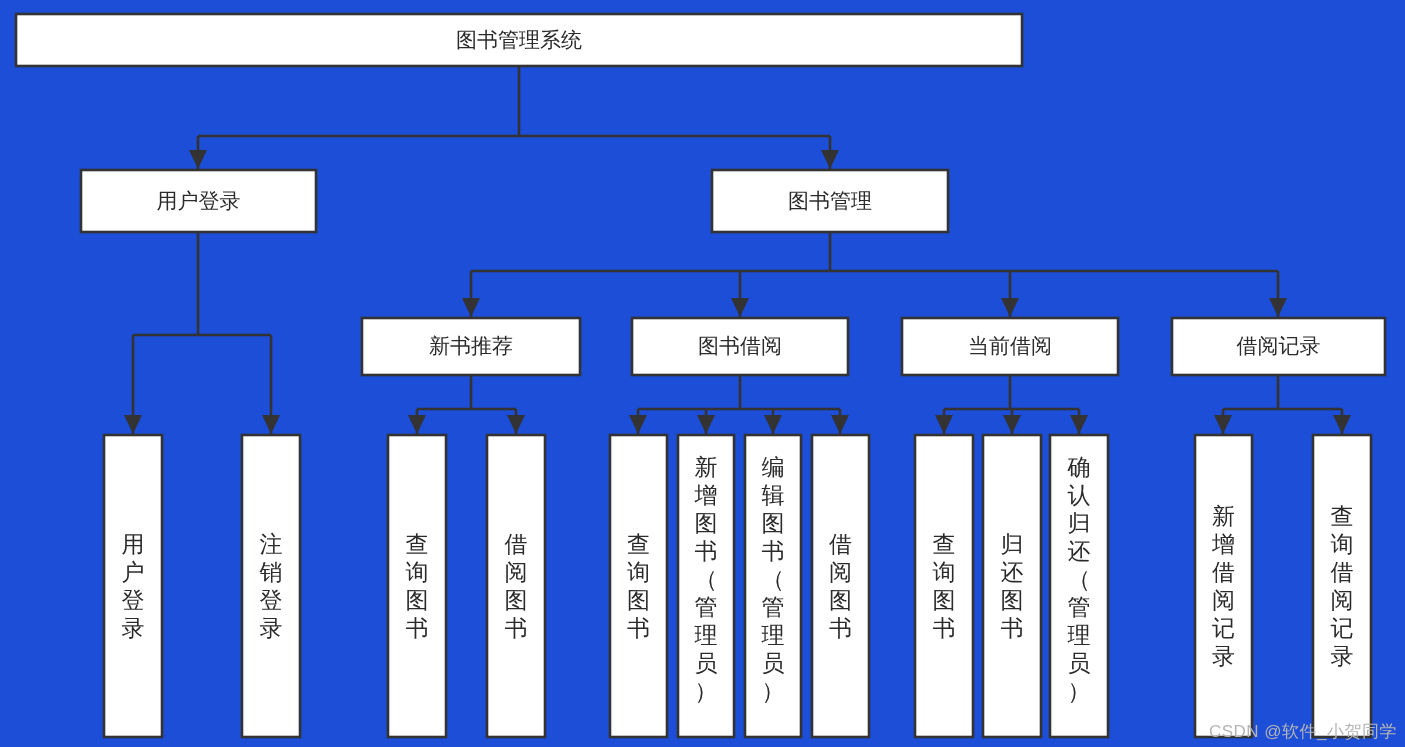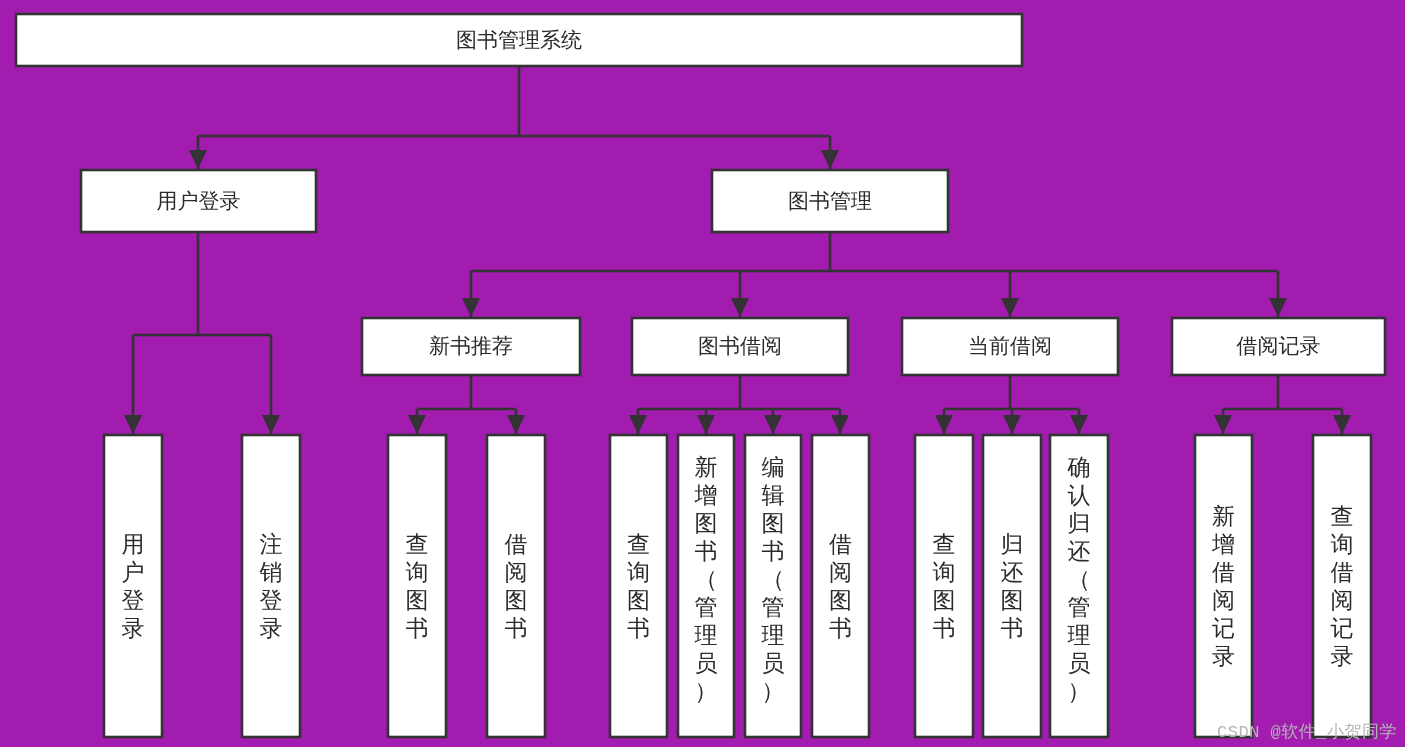"图书管理系统" #diagram-root { background: #a21caf -> #1d4ed8 }
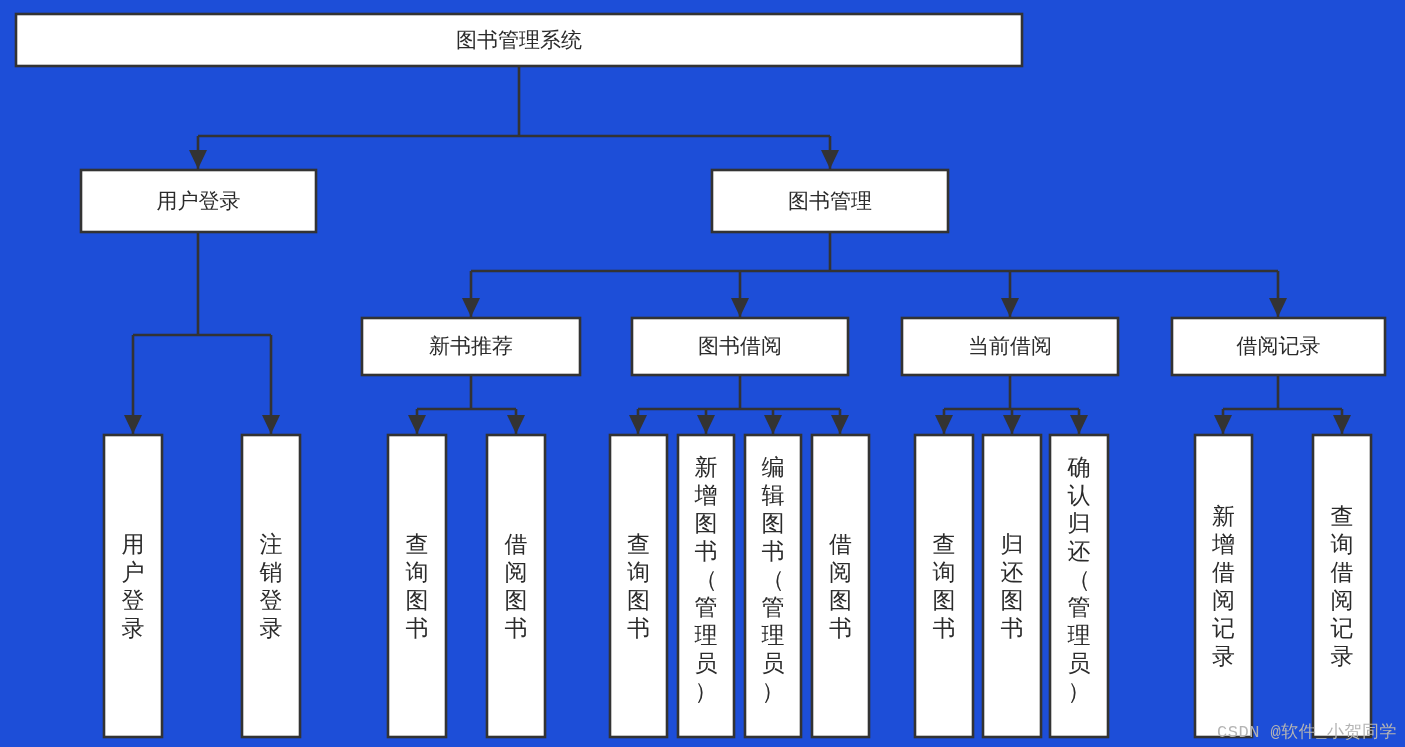"CSDN @软件_小贺同学" .watermark-text { font-family: Liberation Mono, monospace -> Liberation Sans, sans-serif }
